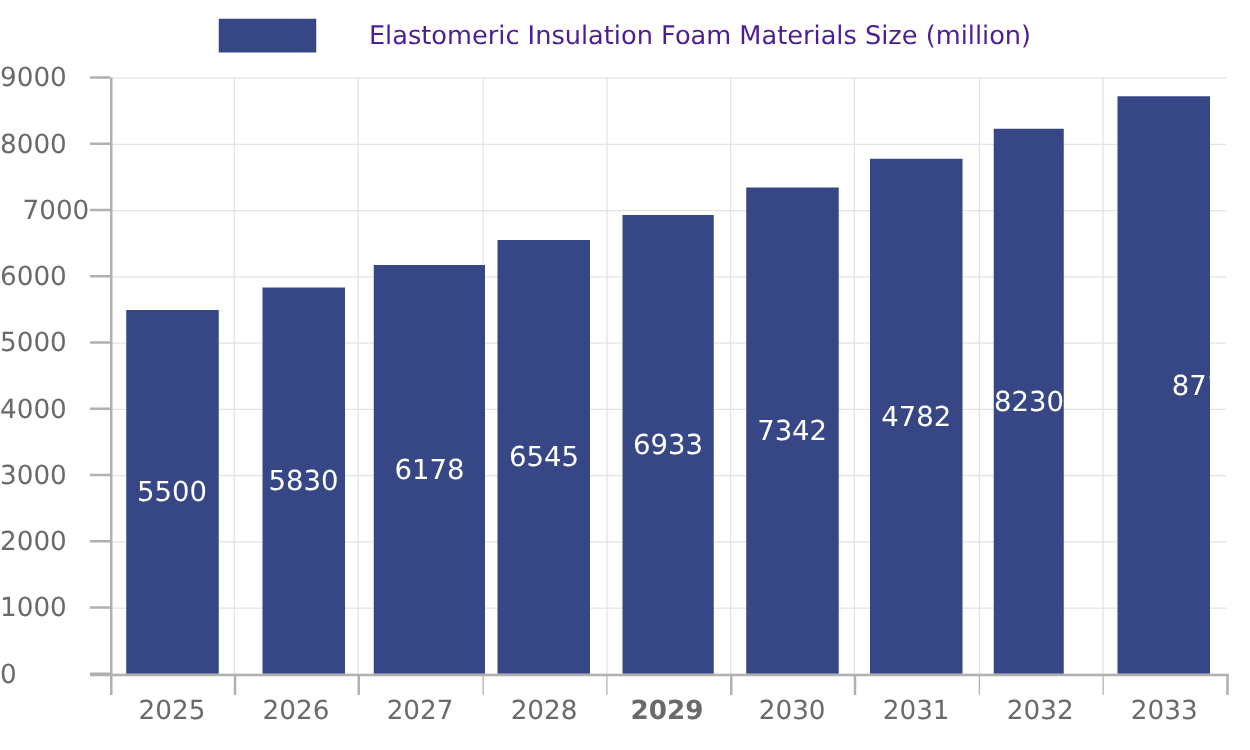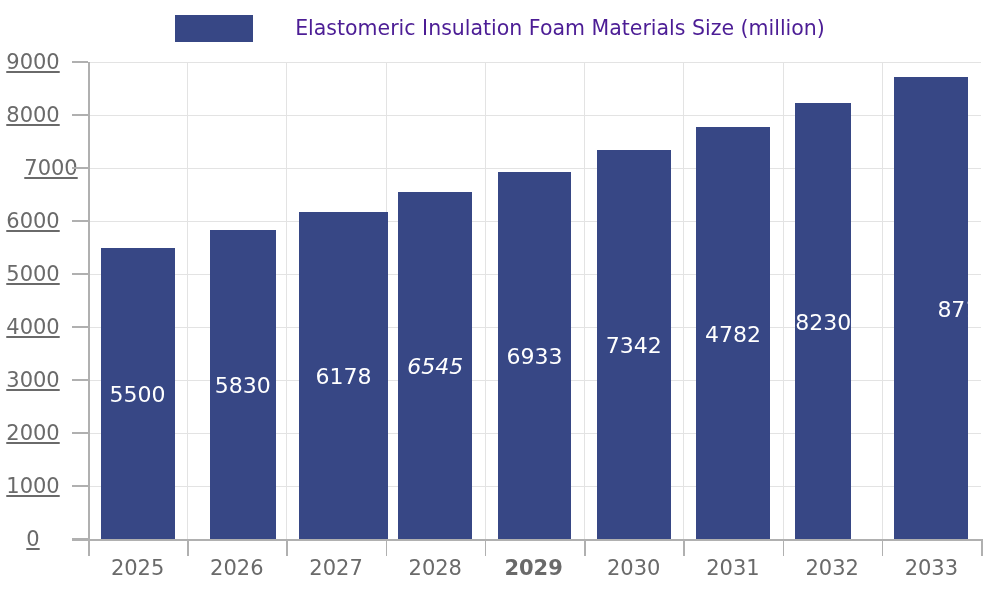"9000" #y-labels .ylabel { text-align: center -> left; text-decoration: underline -> none }
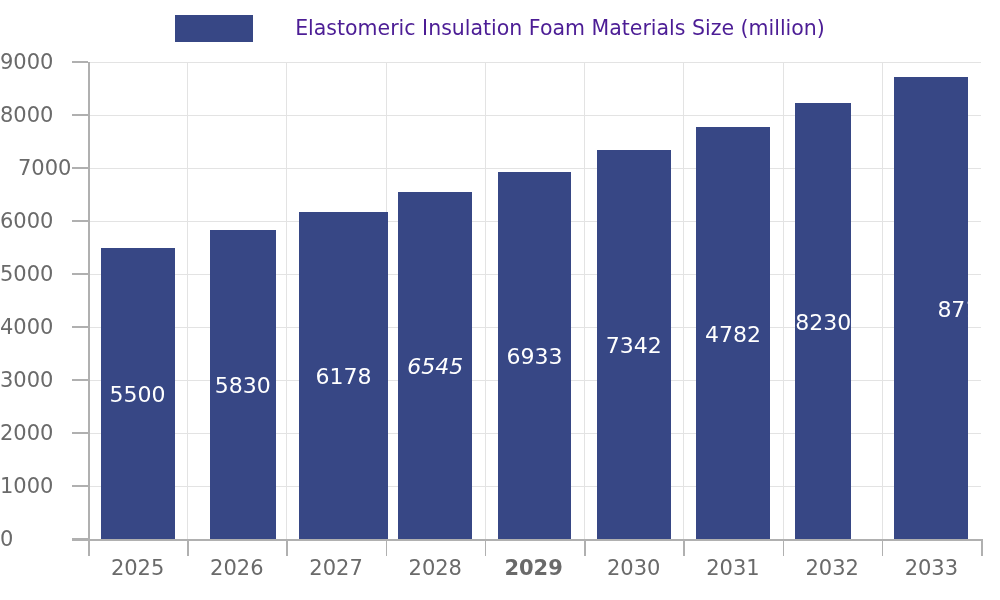"6545" div.bar-value { font-style: italic -> none }
